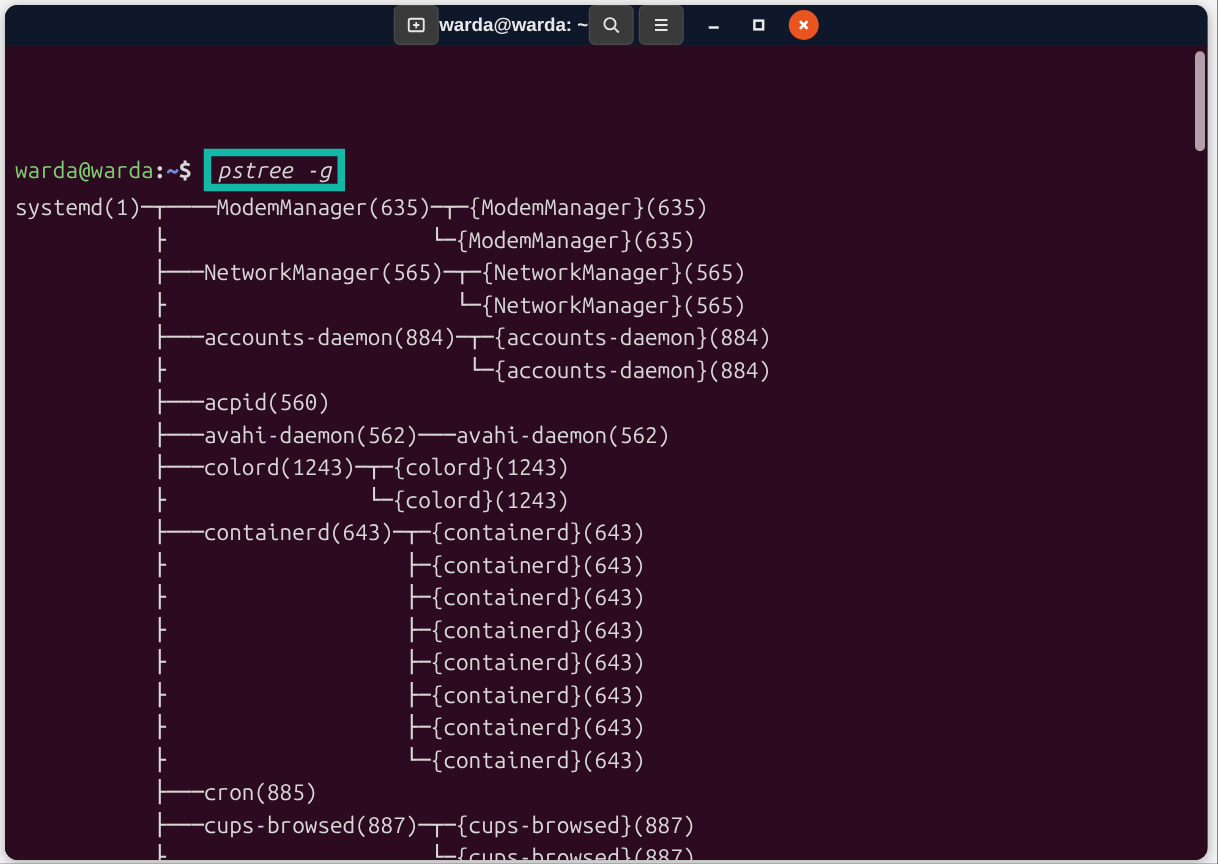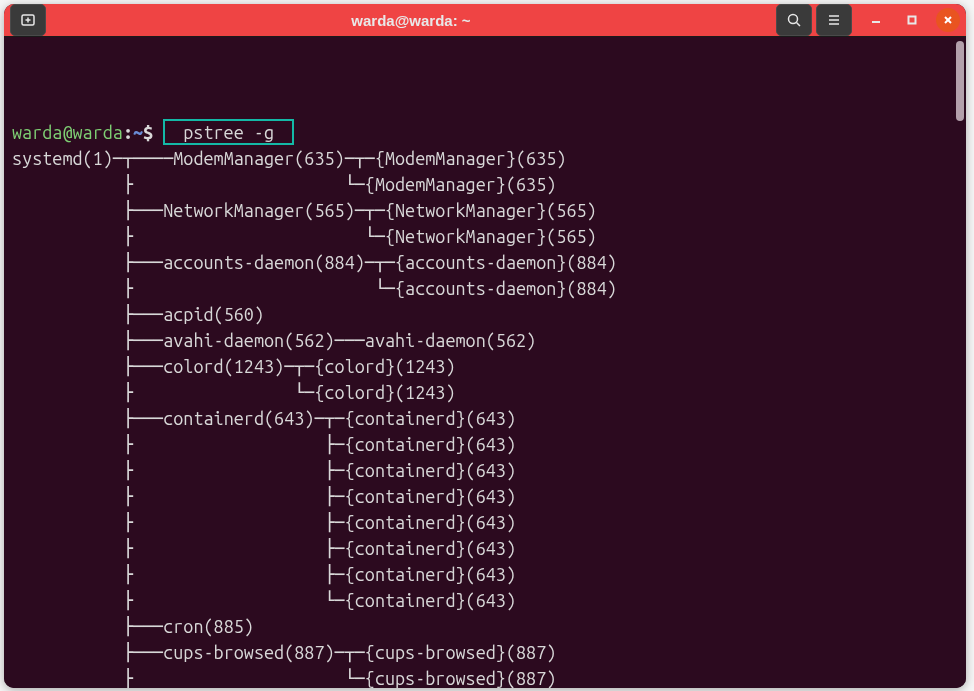"warda@warda: ~" .titlebar { background: #ef4444 -> #0f172a; justify-content: space-between -> center }
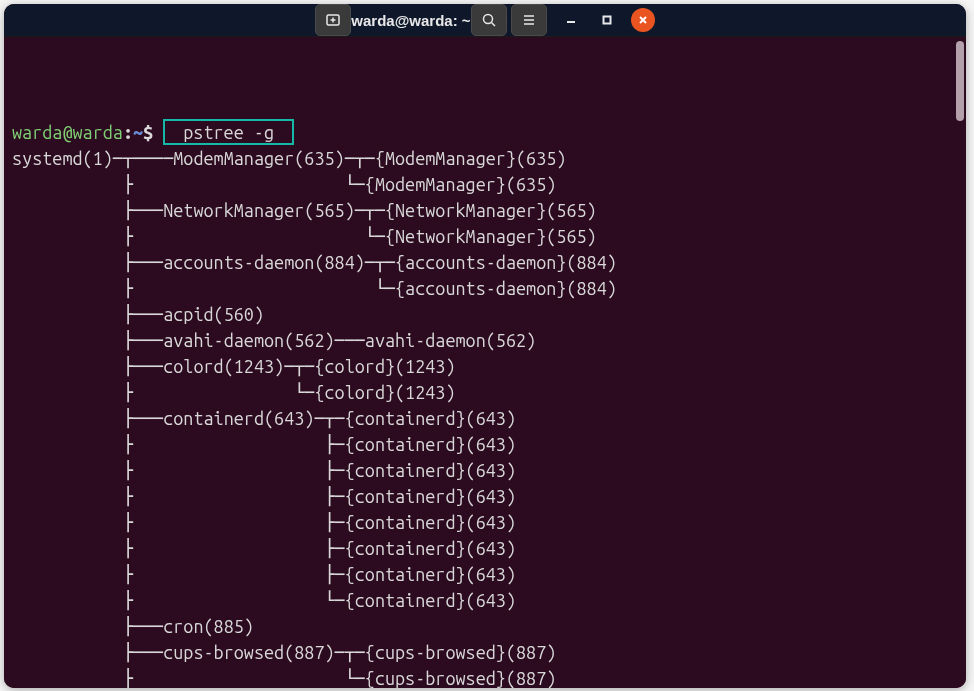"pstree -g" .highlight-box { border: 2px solid #14b8a6 -> 6px solid #14b8a6; font-style: none -> italic; padding: 0 18px -> 0 5px }
